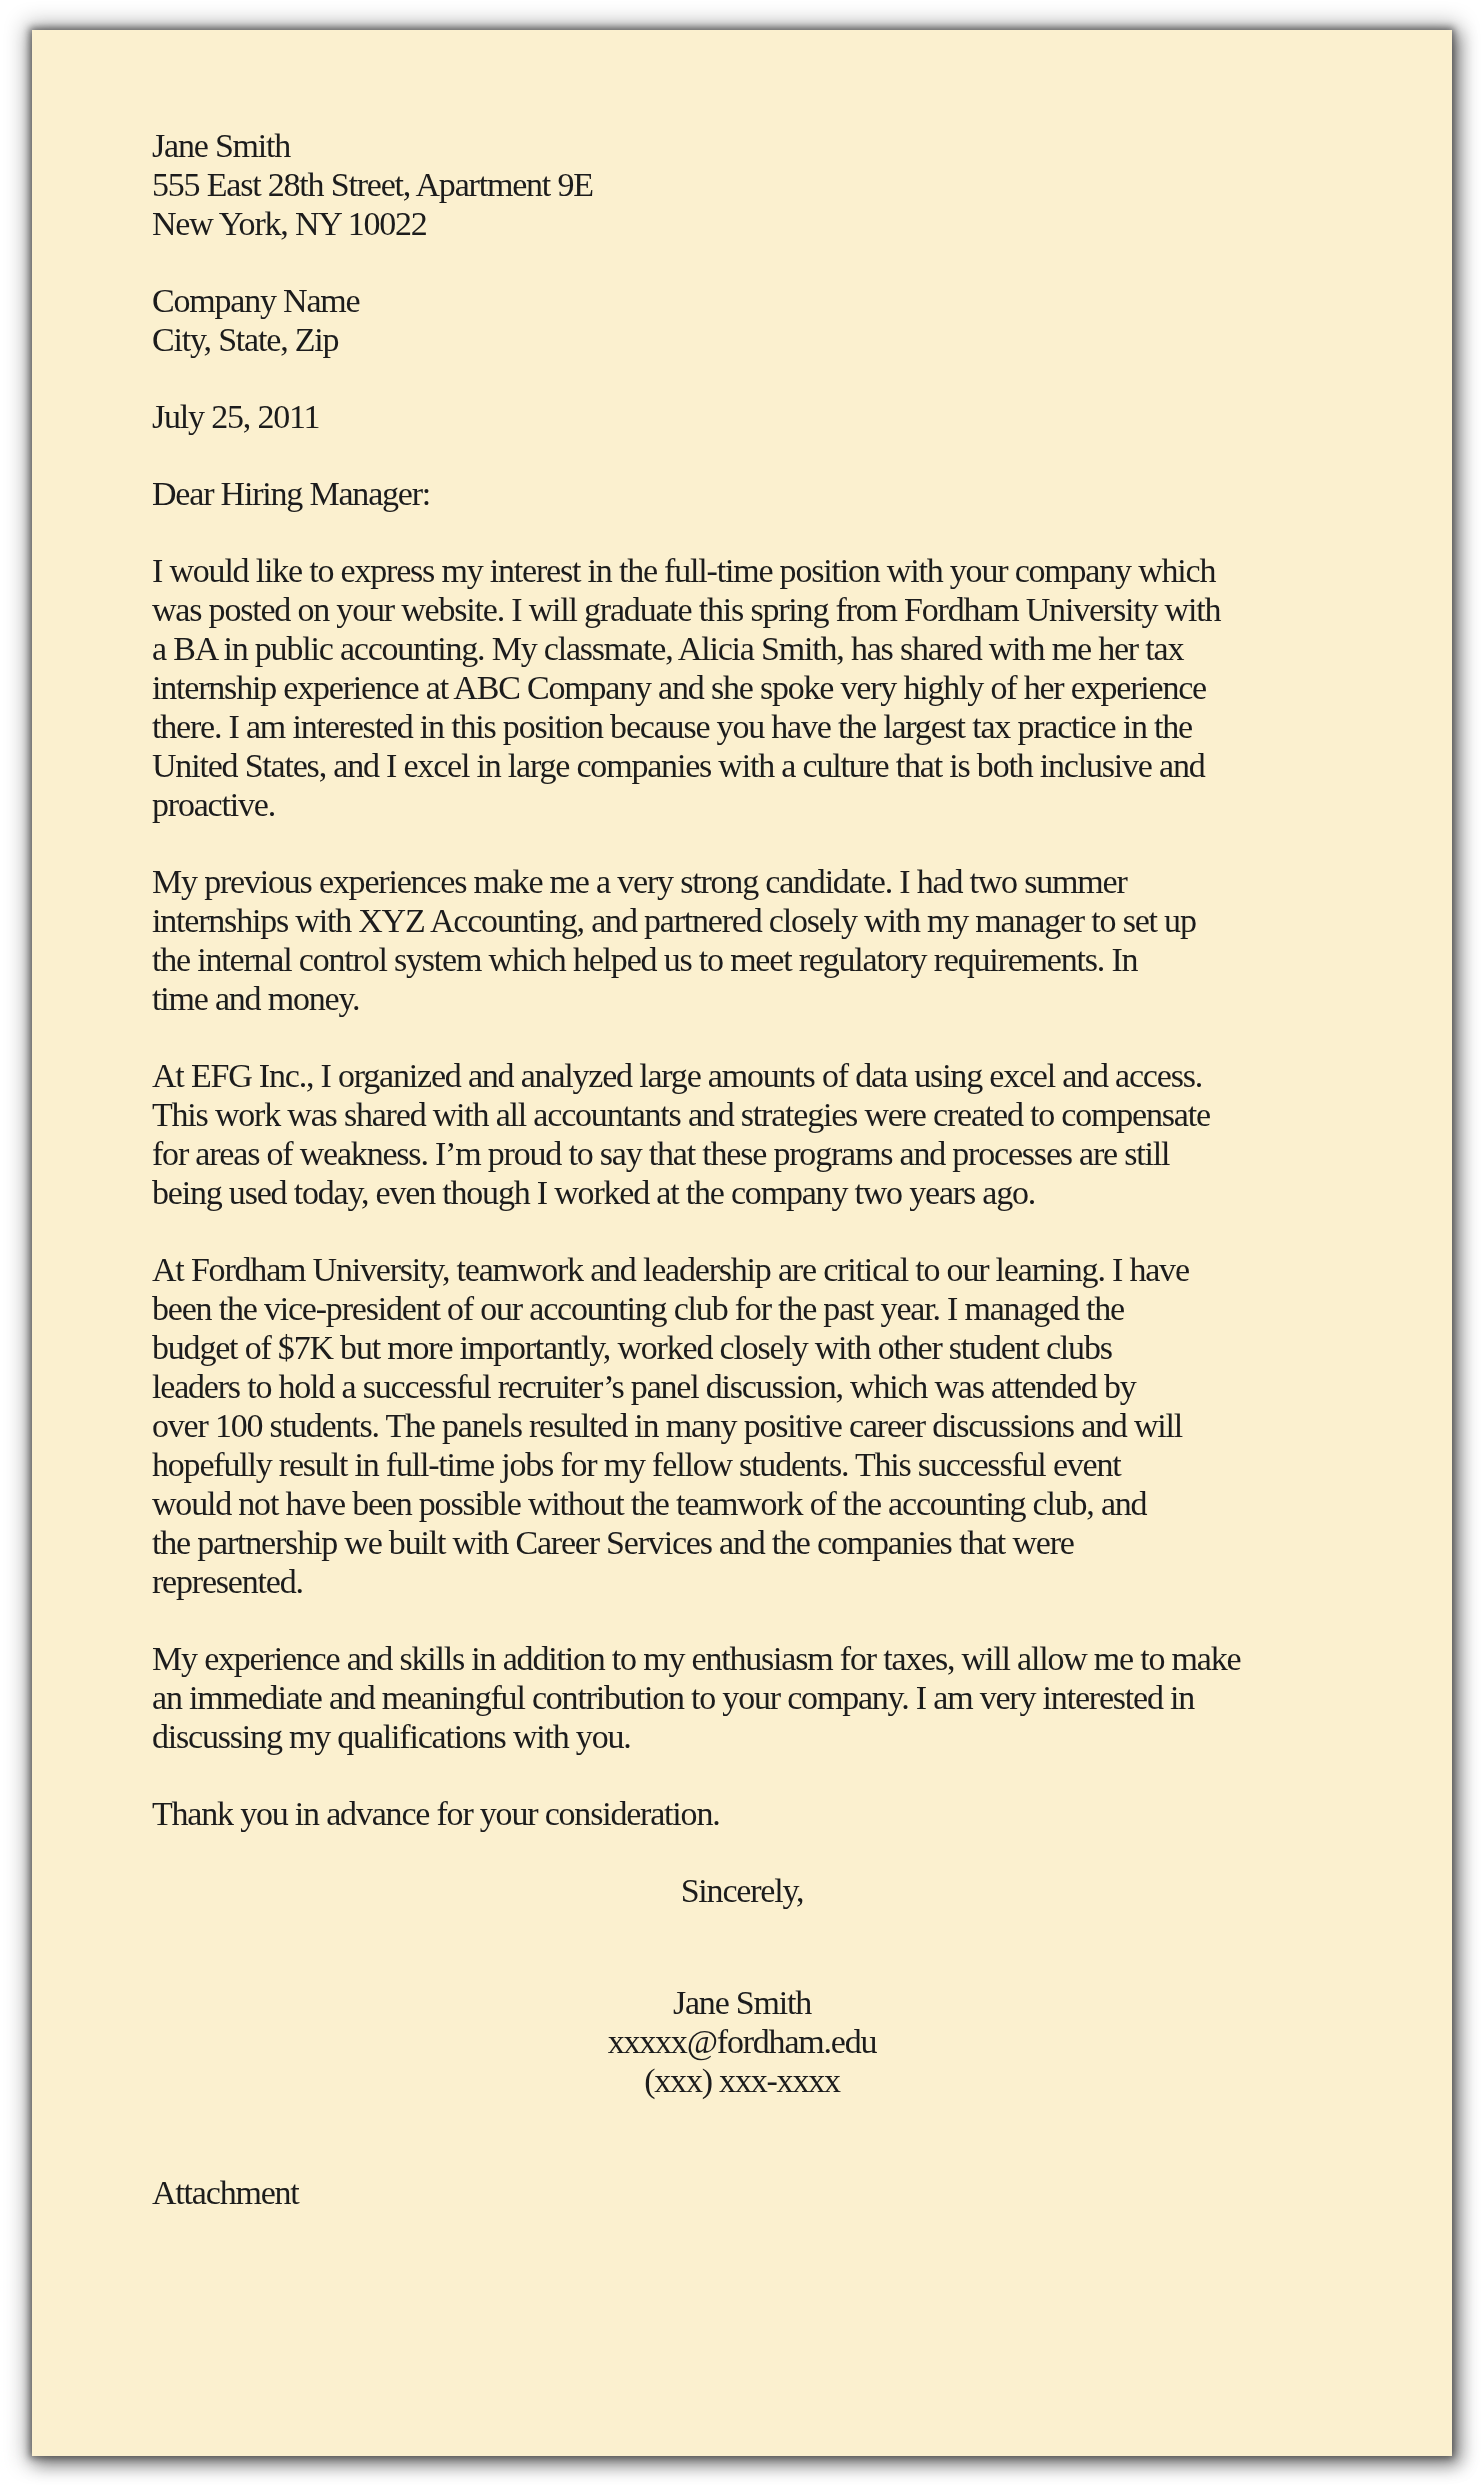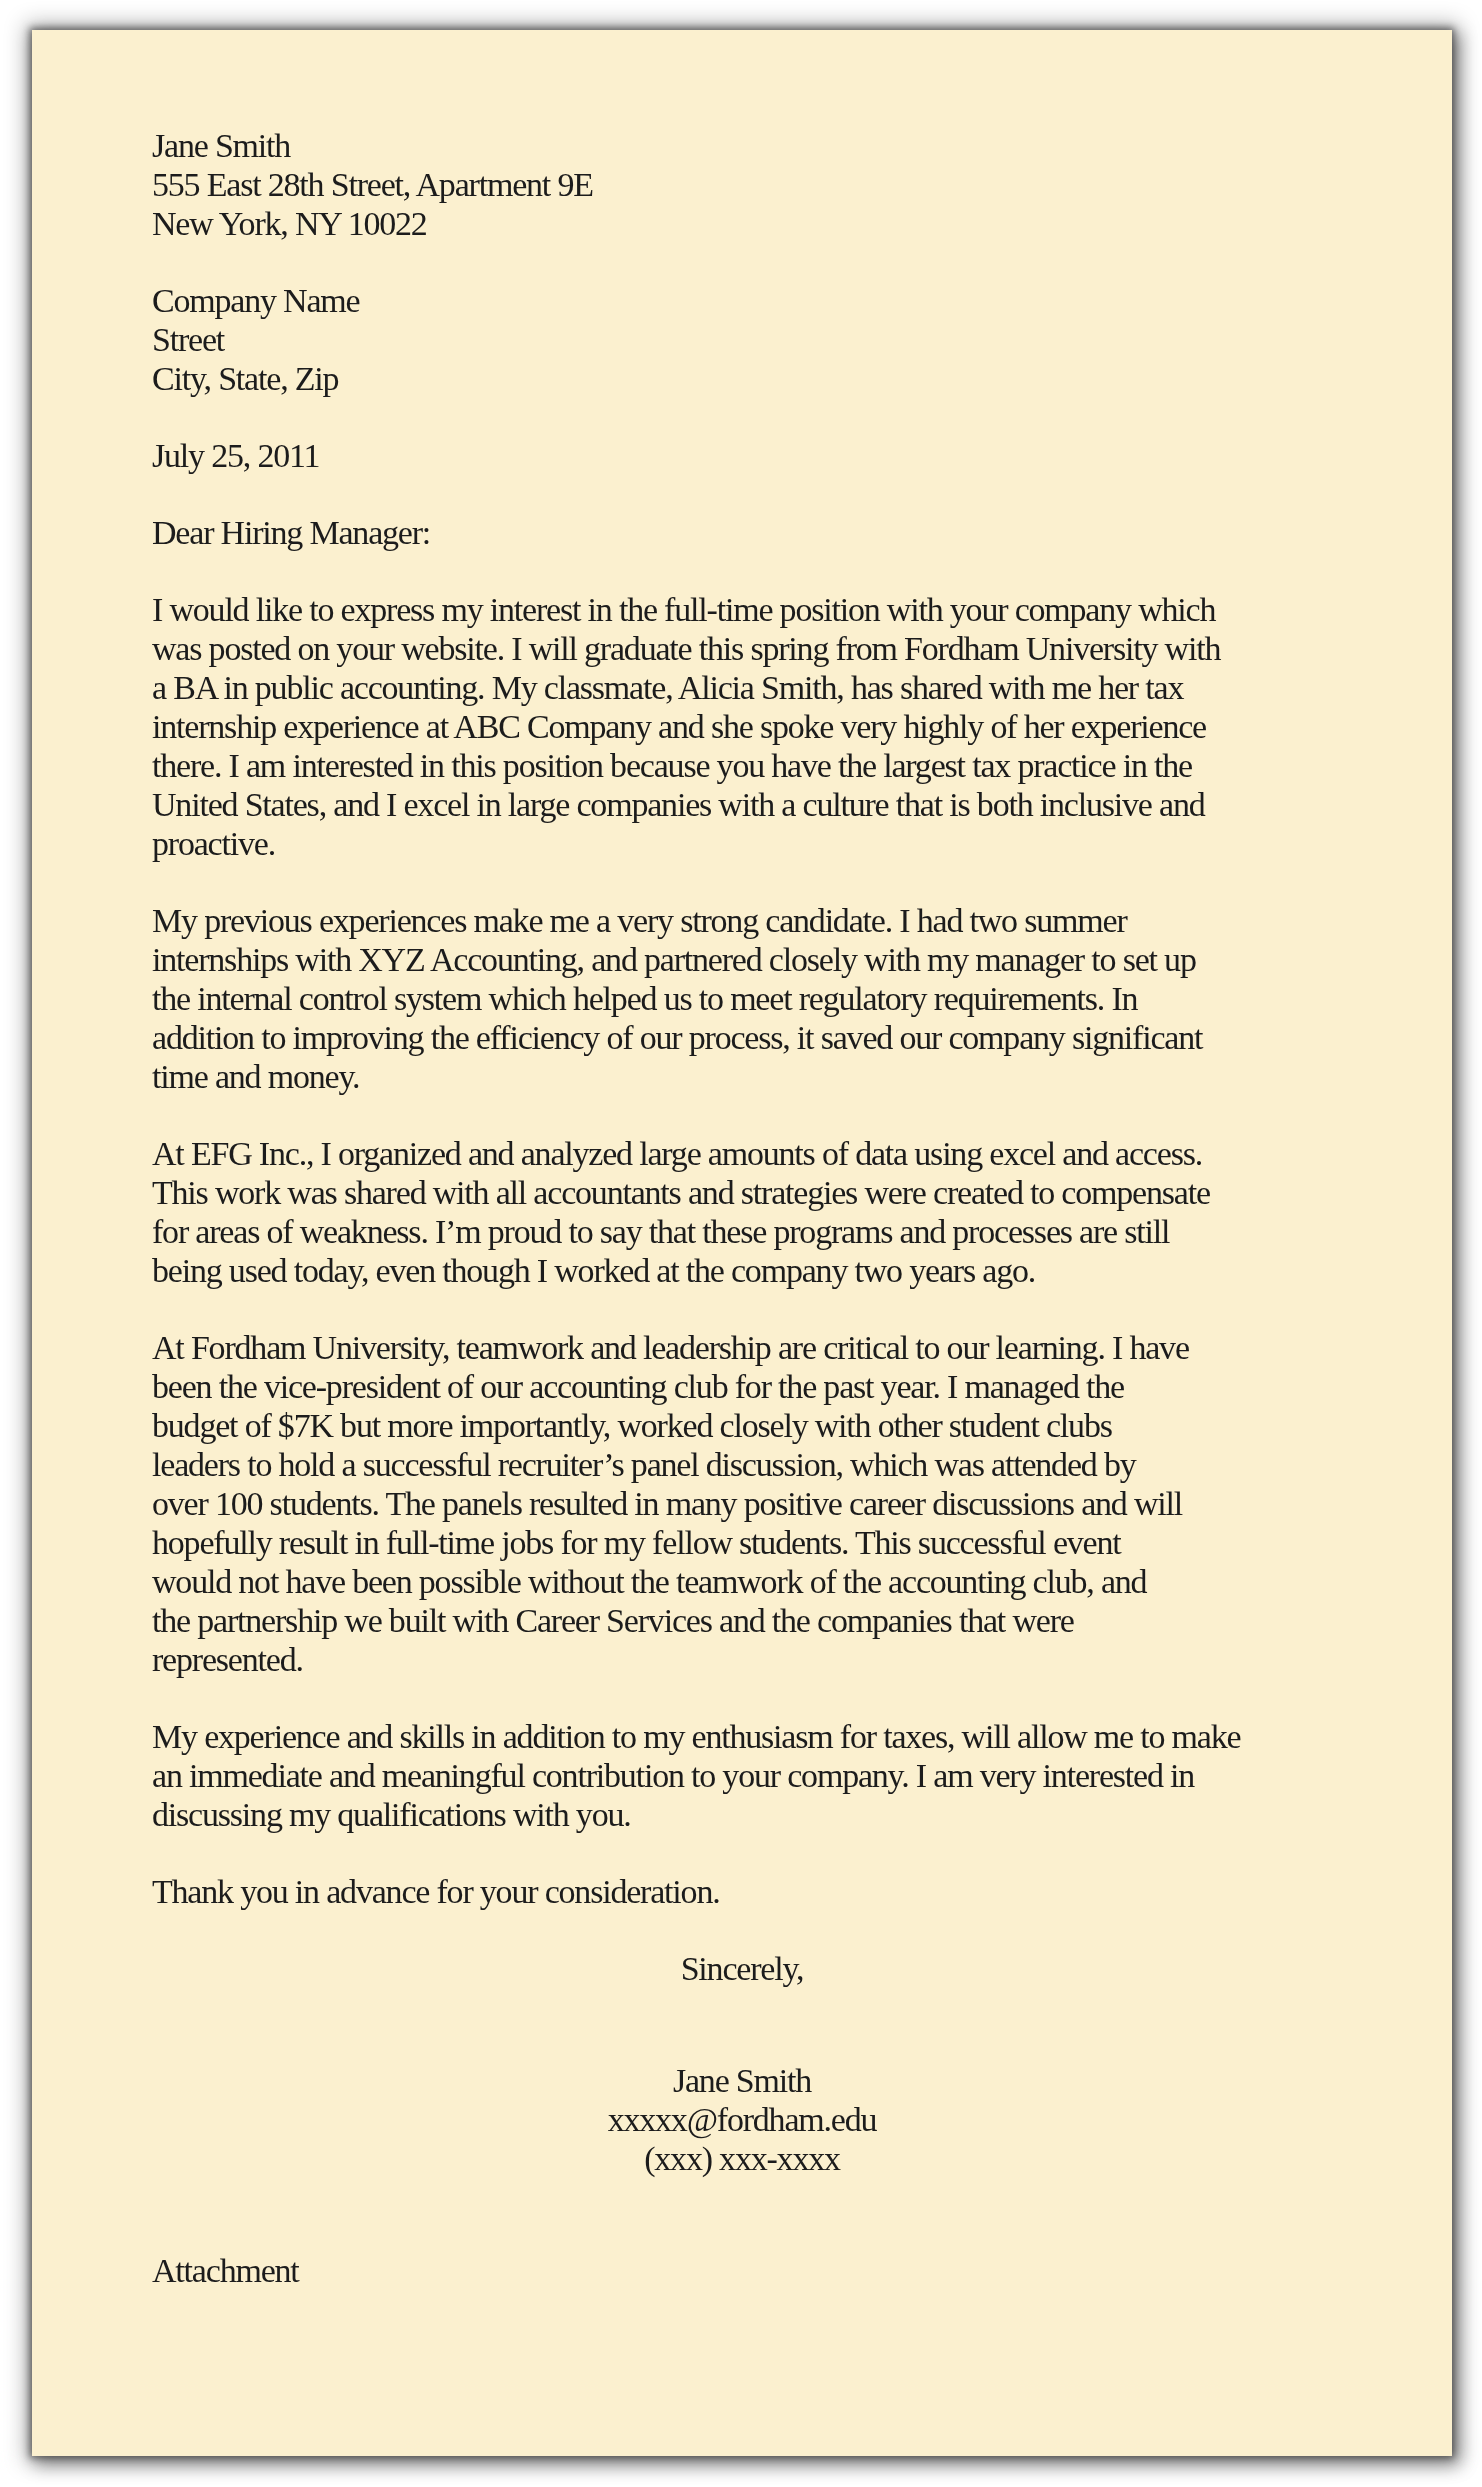"Street" div.ln { html: <div>Street</div> -> none }
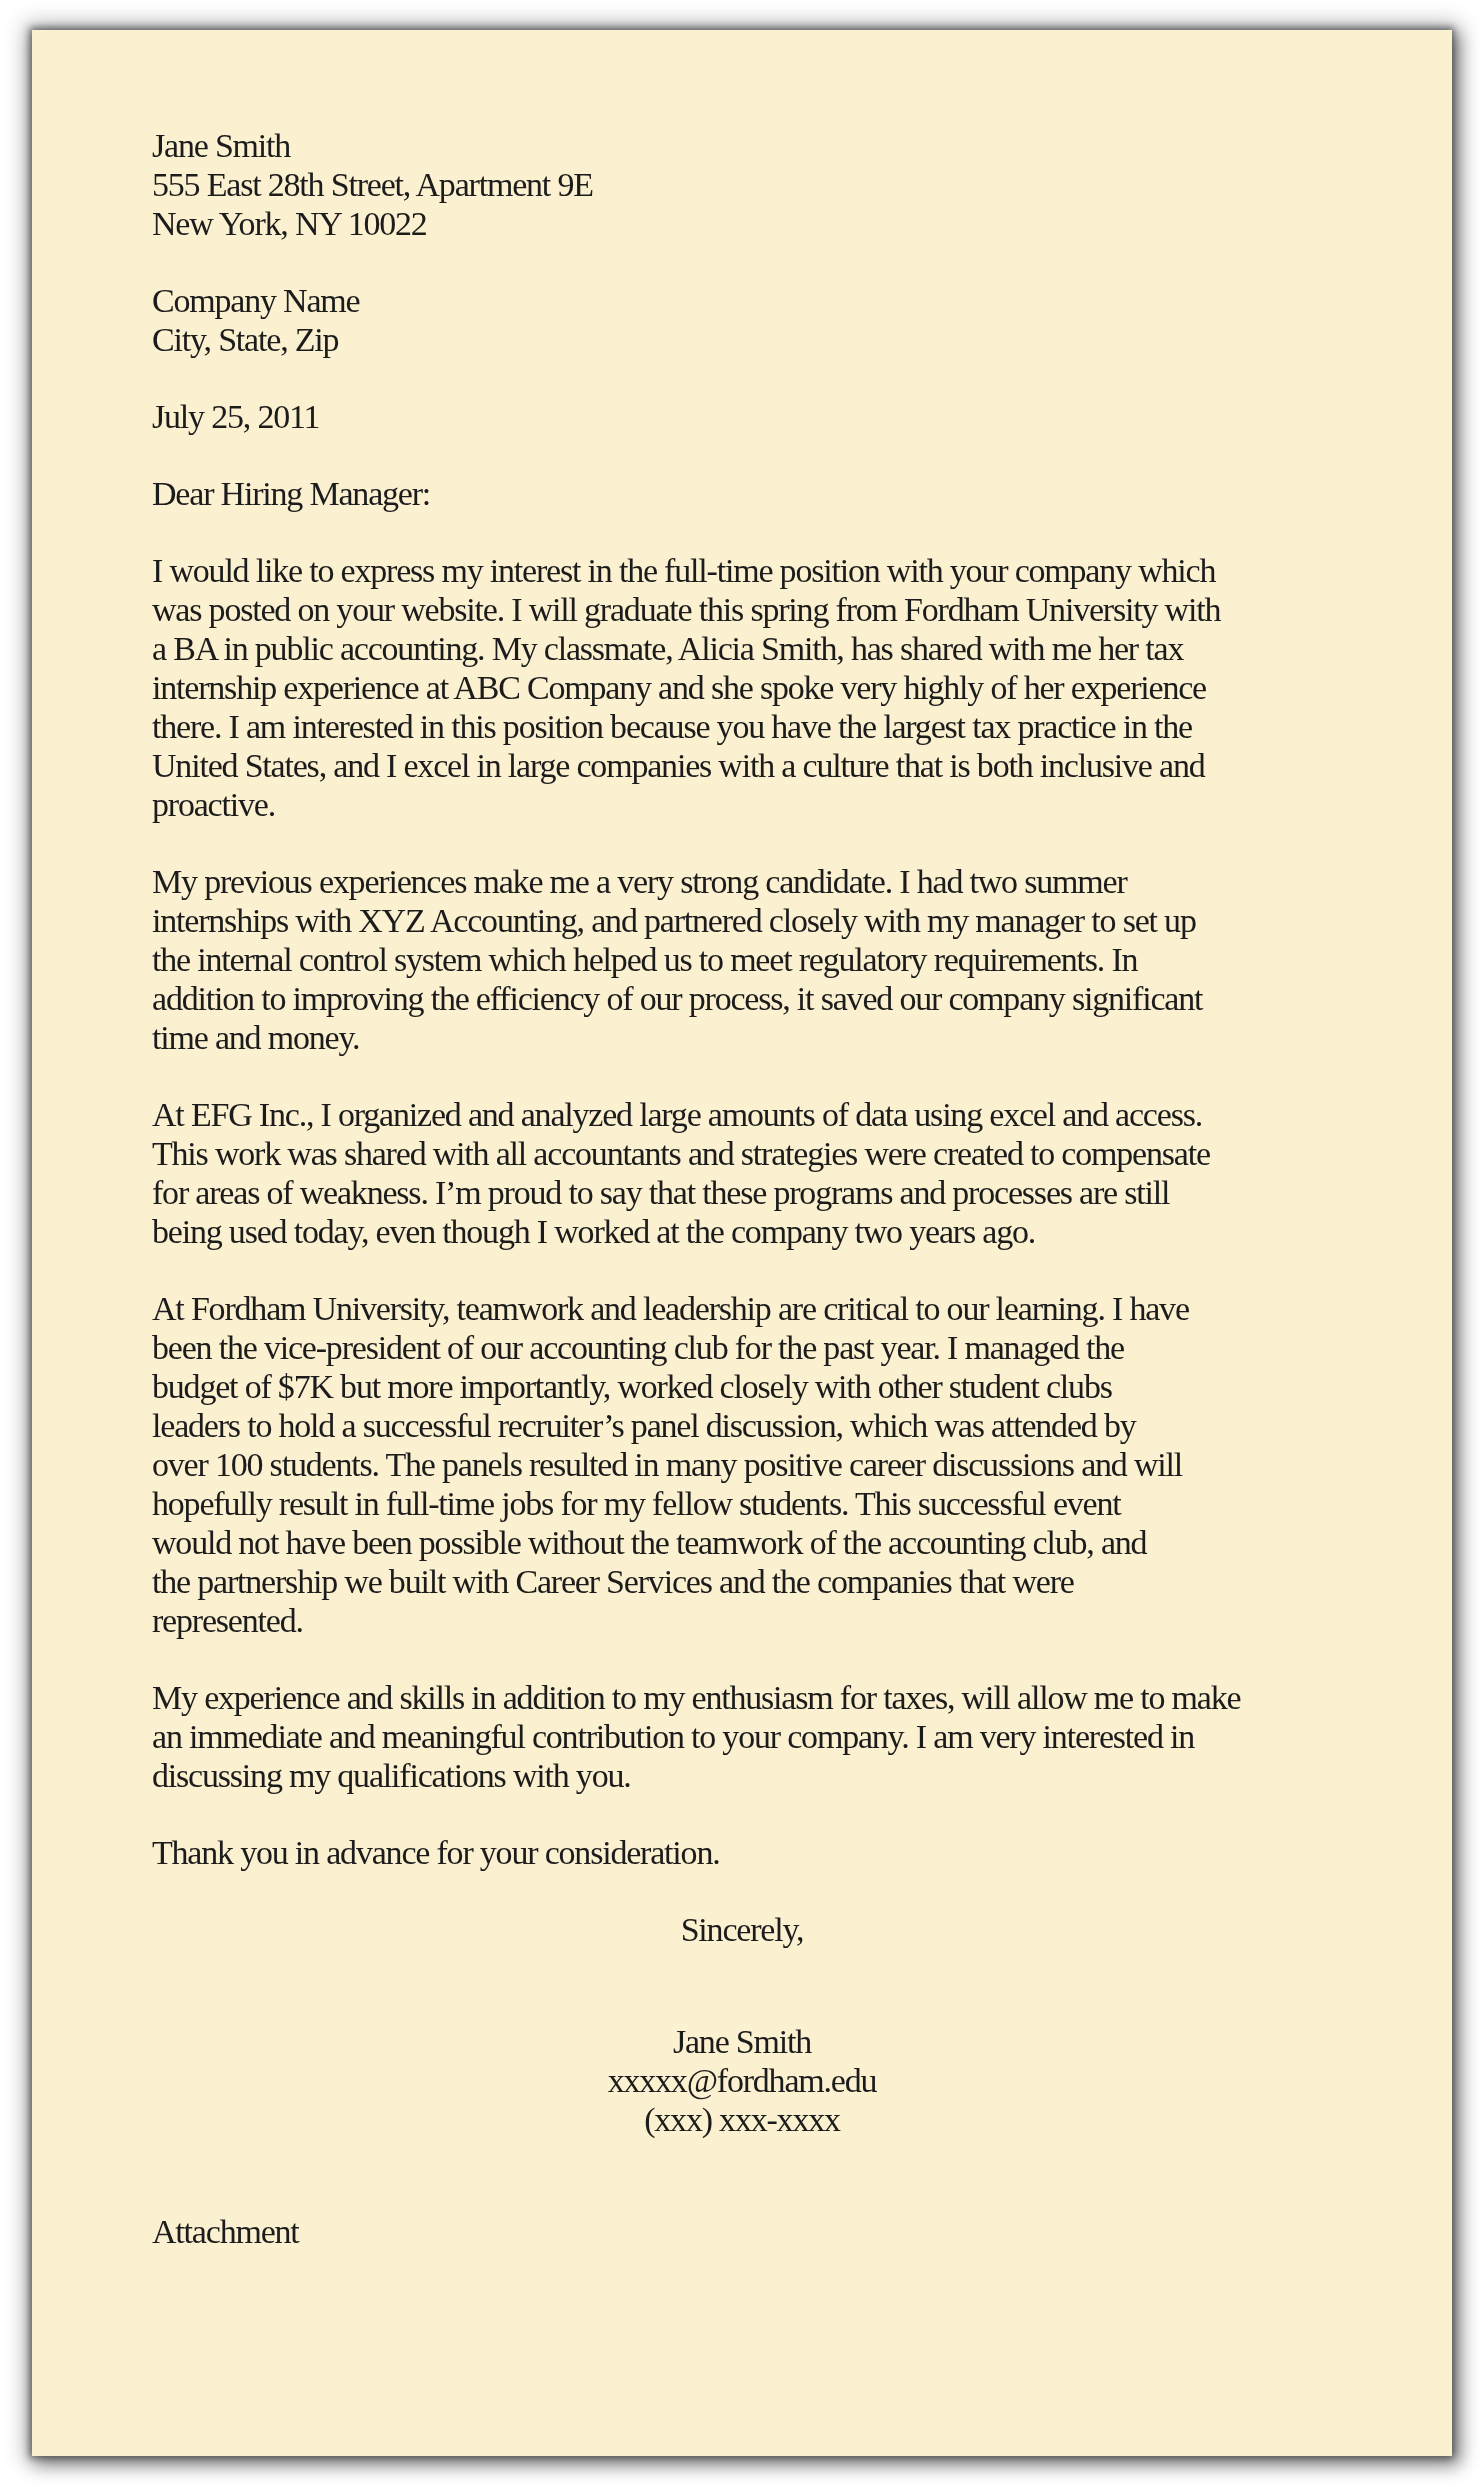"addition to improving the efficiency" div.ln { html: <div>addition to improving the efficiency of our process, it saved our company significant</div> -> none }
